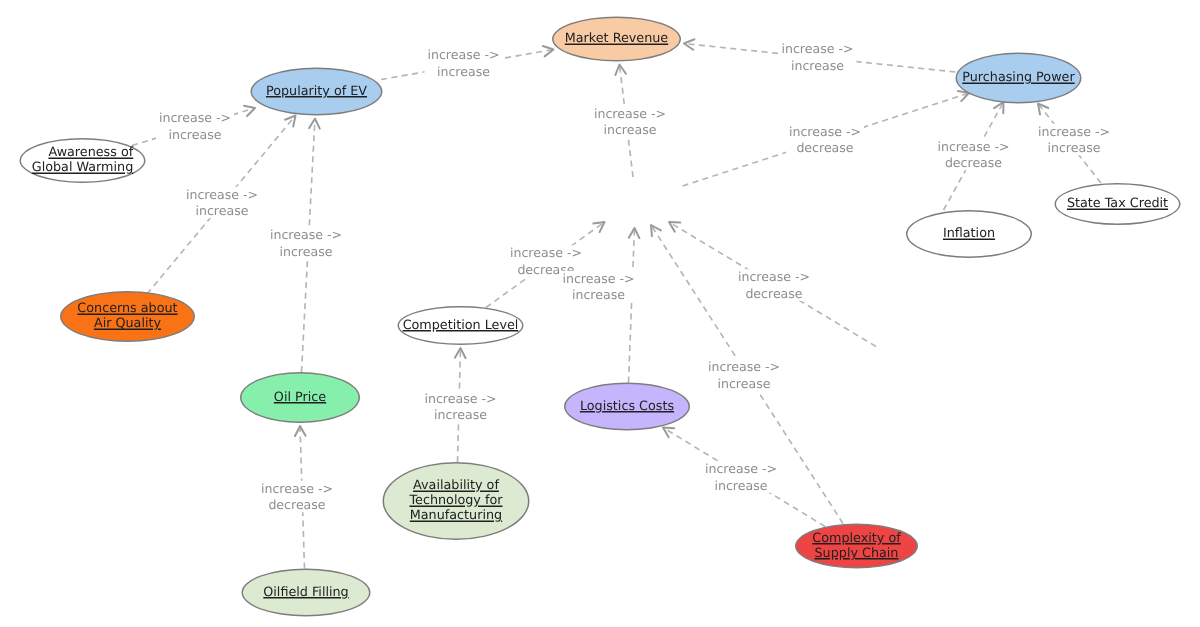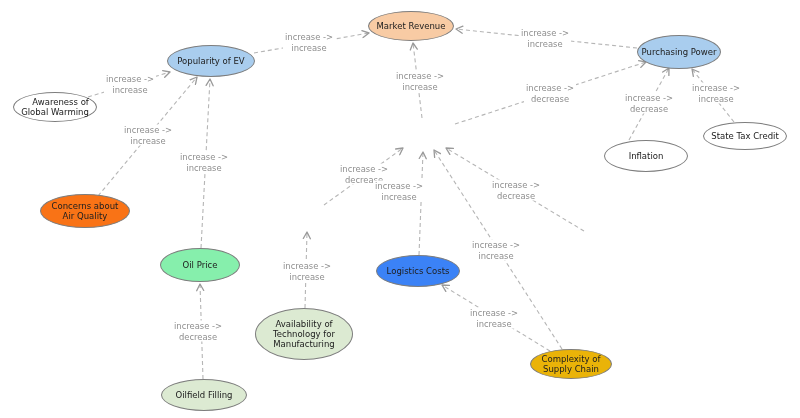"Market Revenue" .node { text-decoration: none -> underline }
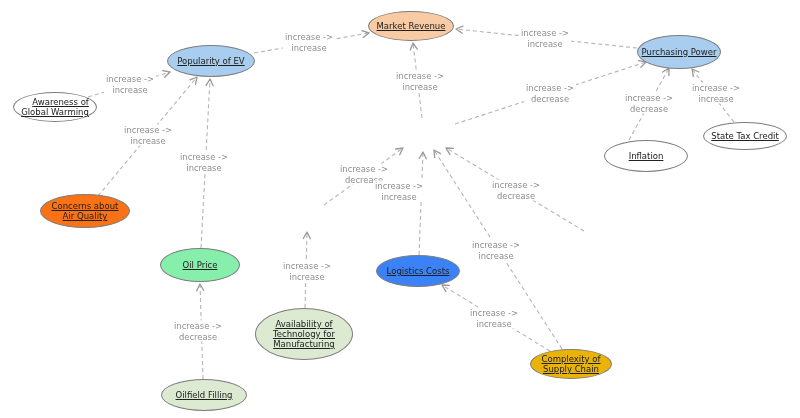"Competition Level" div.node { html: none -> <div>Competition Level</div> }
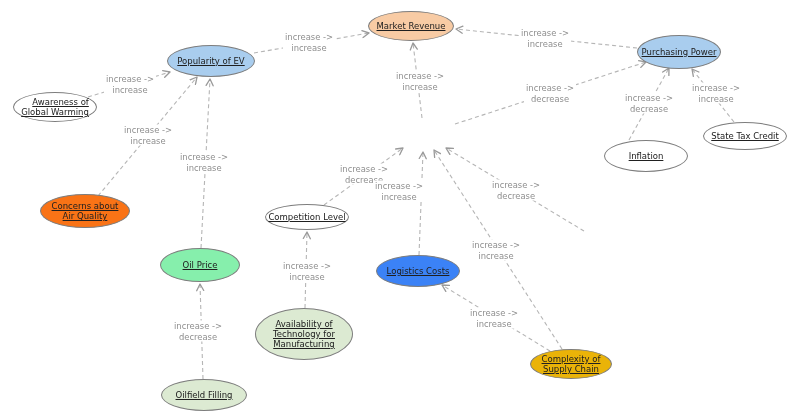"Logistics Costs" div.node { background: #3b82f6 -> #c4b5fd }
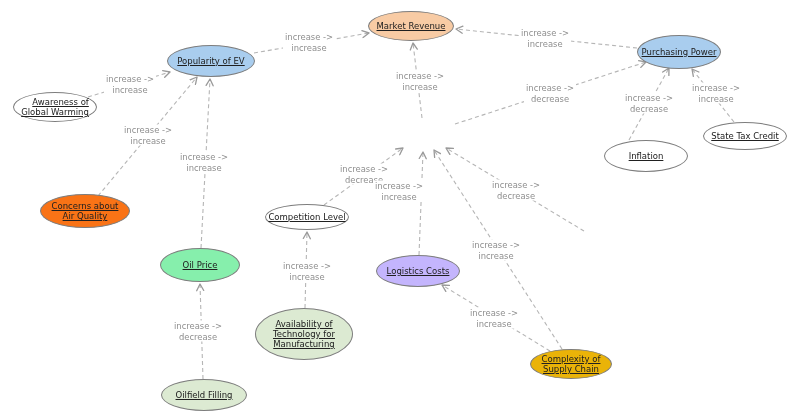"Complexity of" div.node { background: #eab308 -> #ef4444 }
